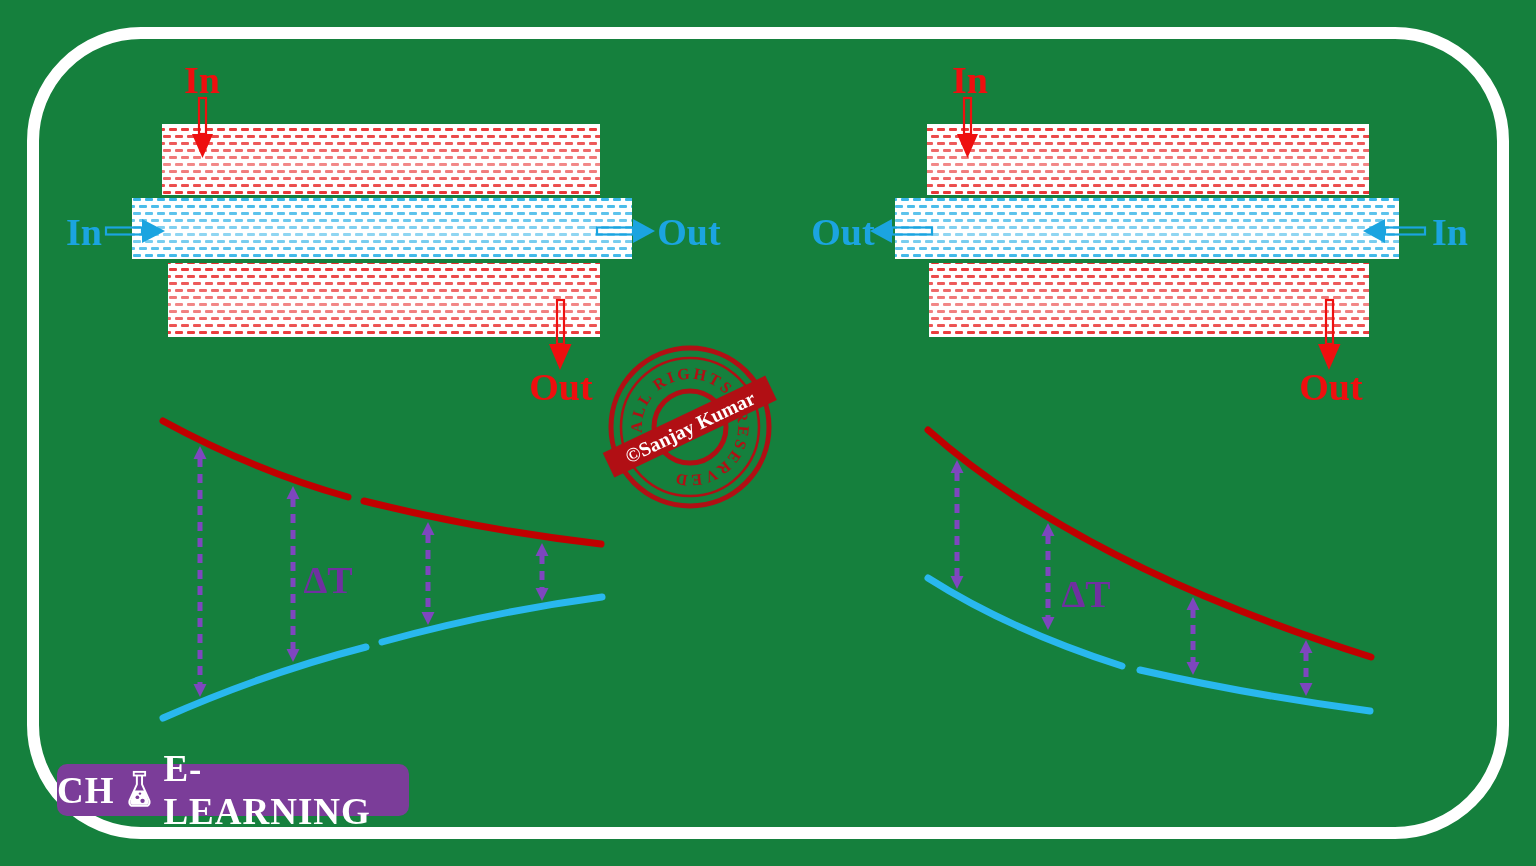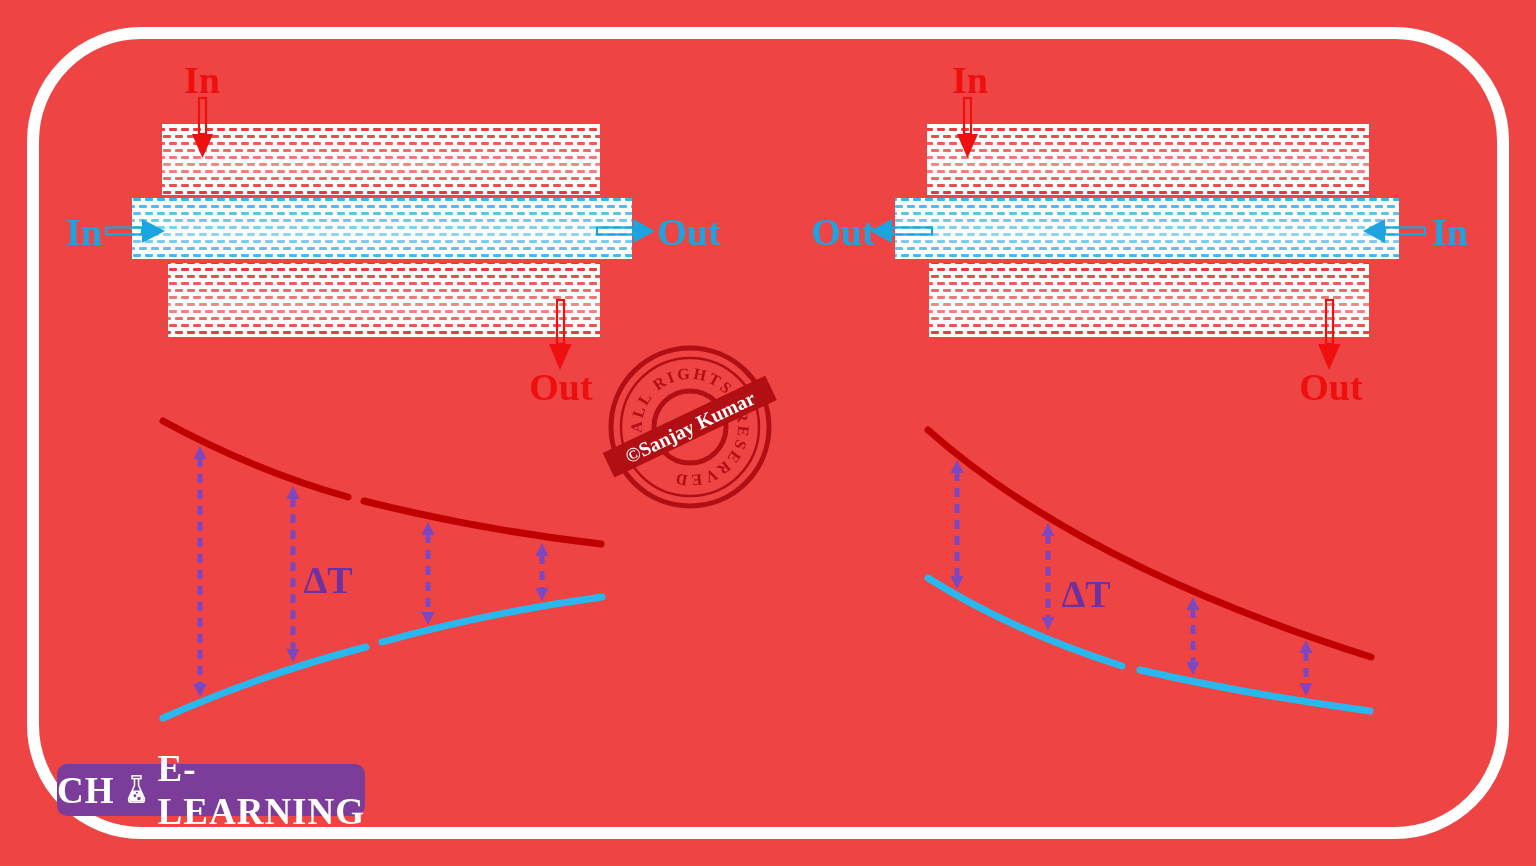"In" .canvas { background: #ef4444 -> #15803d }
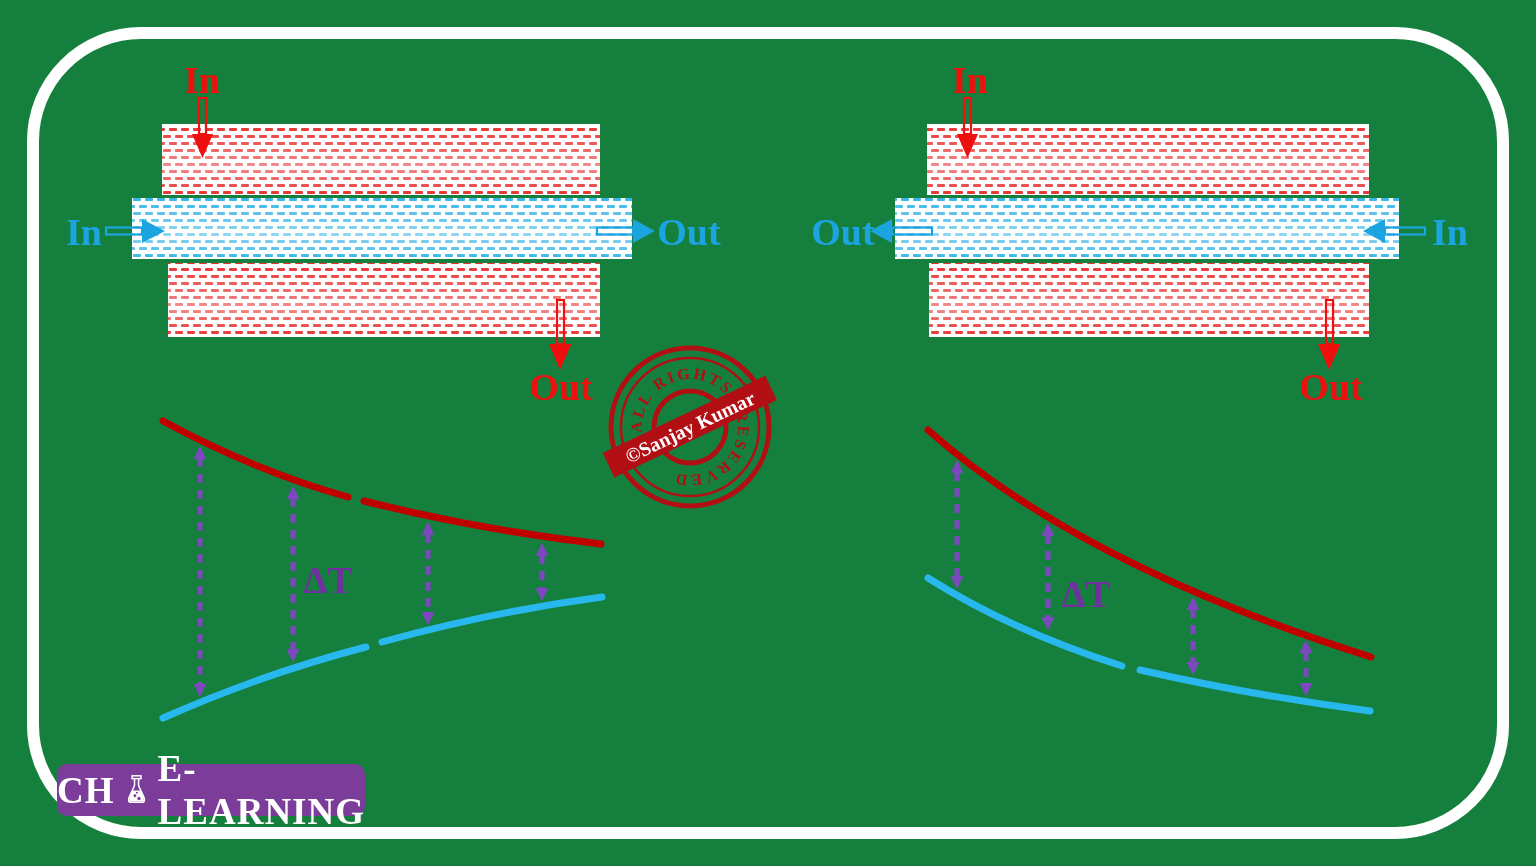"CH" .badge { width: 308px -> 352px }
